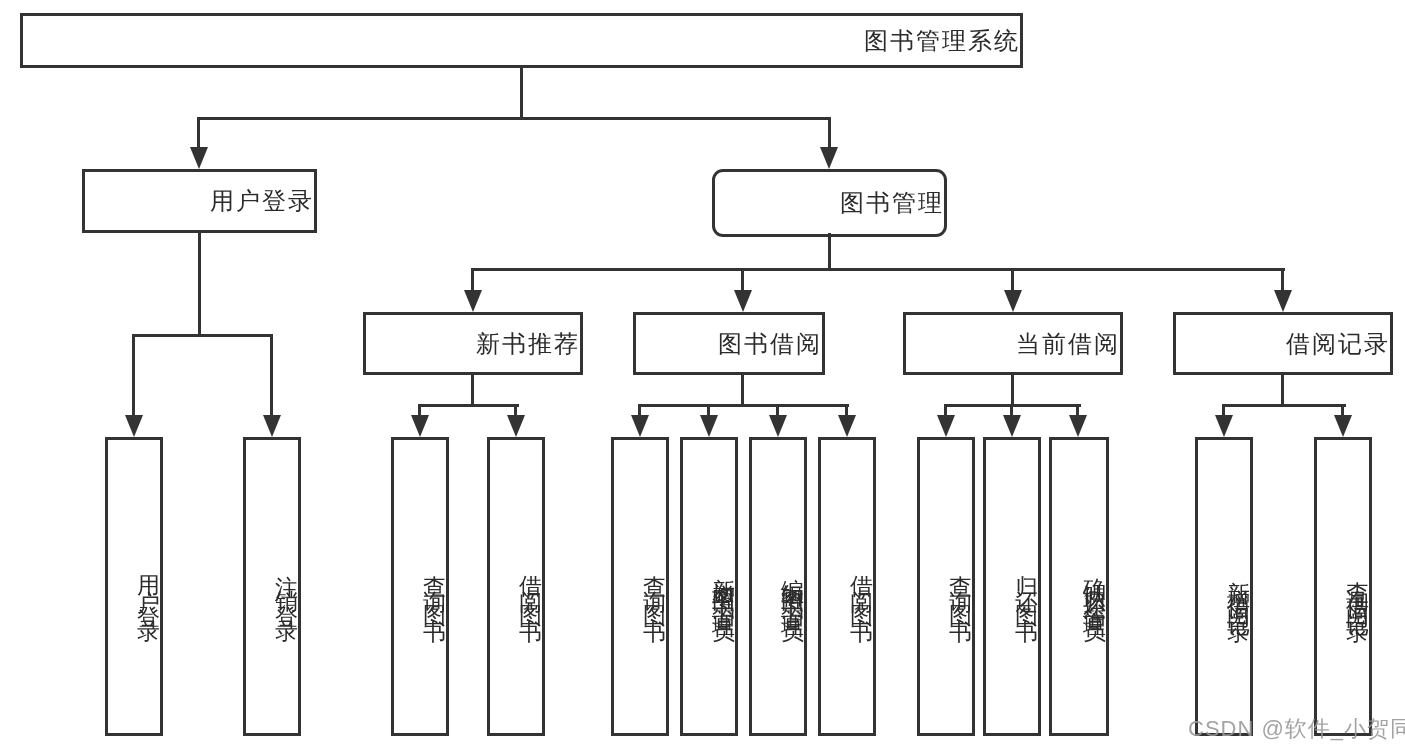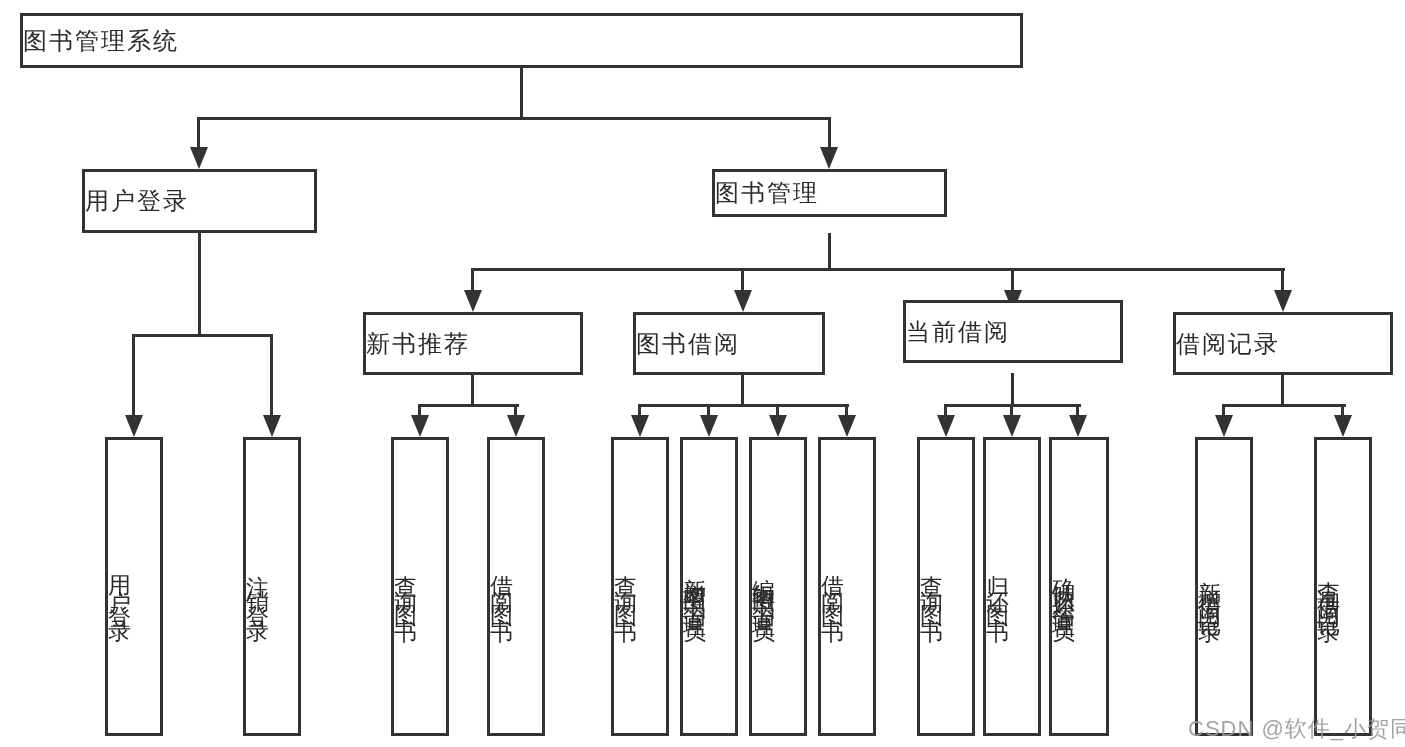"图书管理系统" .box { justify-content: flex-start -> flex-end }
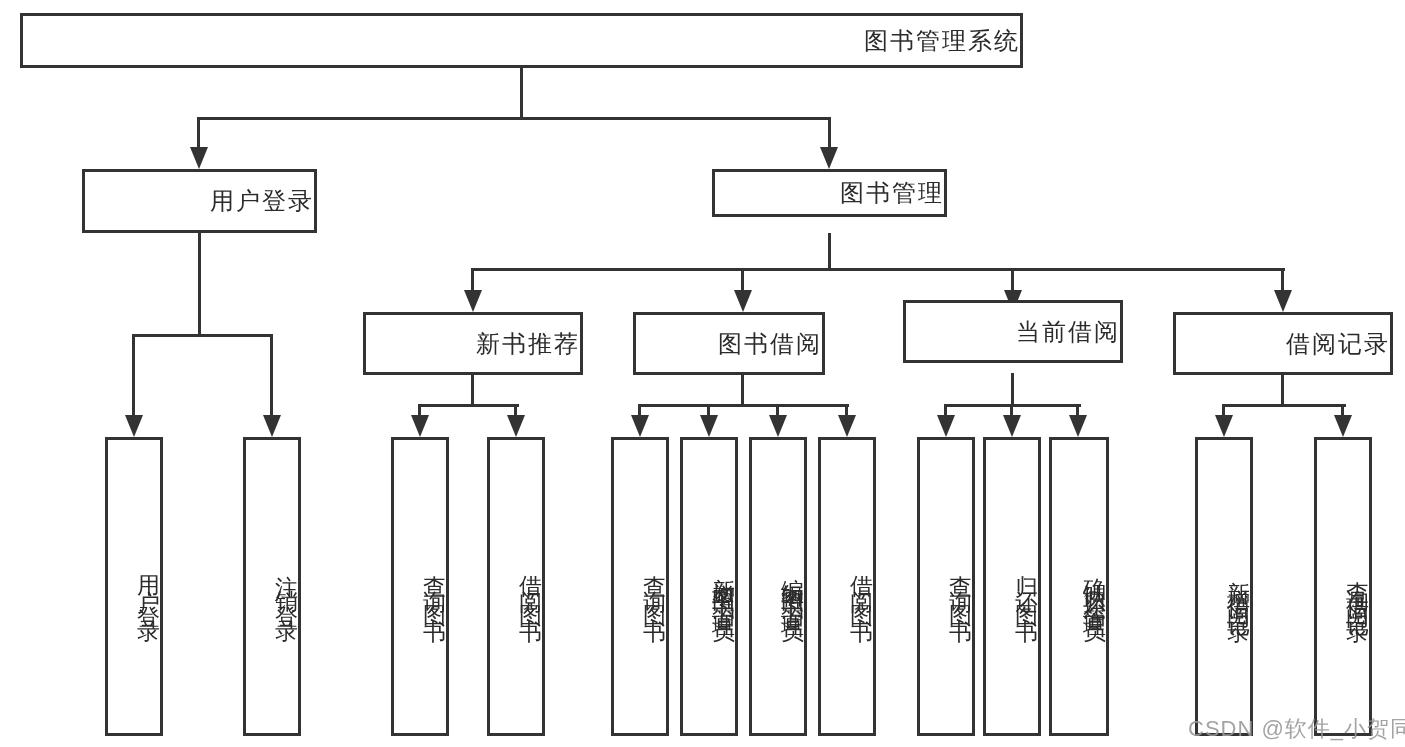"图书管理" div.box { border-radius: none -> 11px; height: 48px -> 68px }
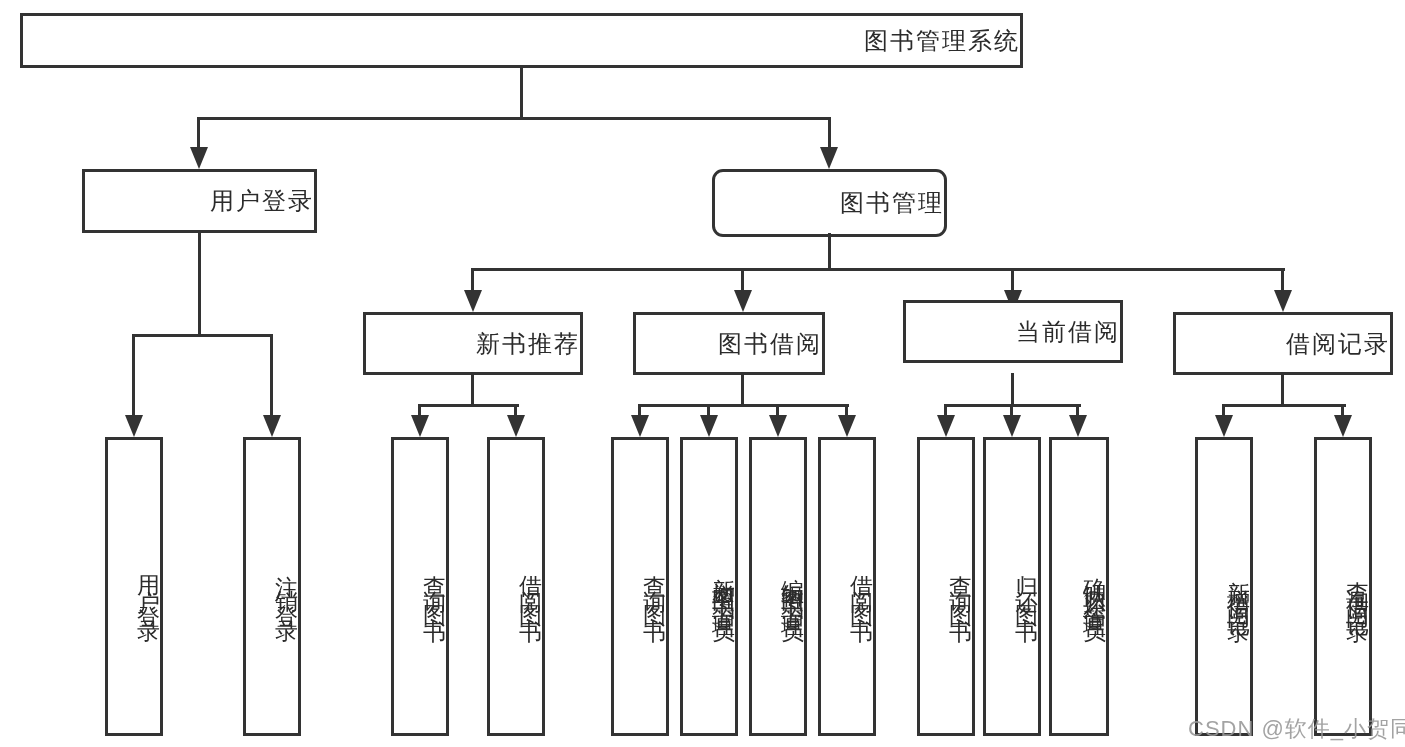"当前借阅" div.box { top: 300px -> 312px }
